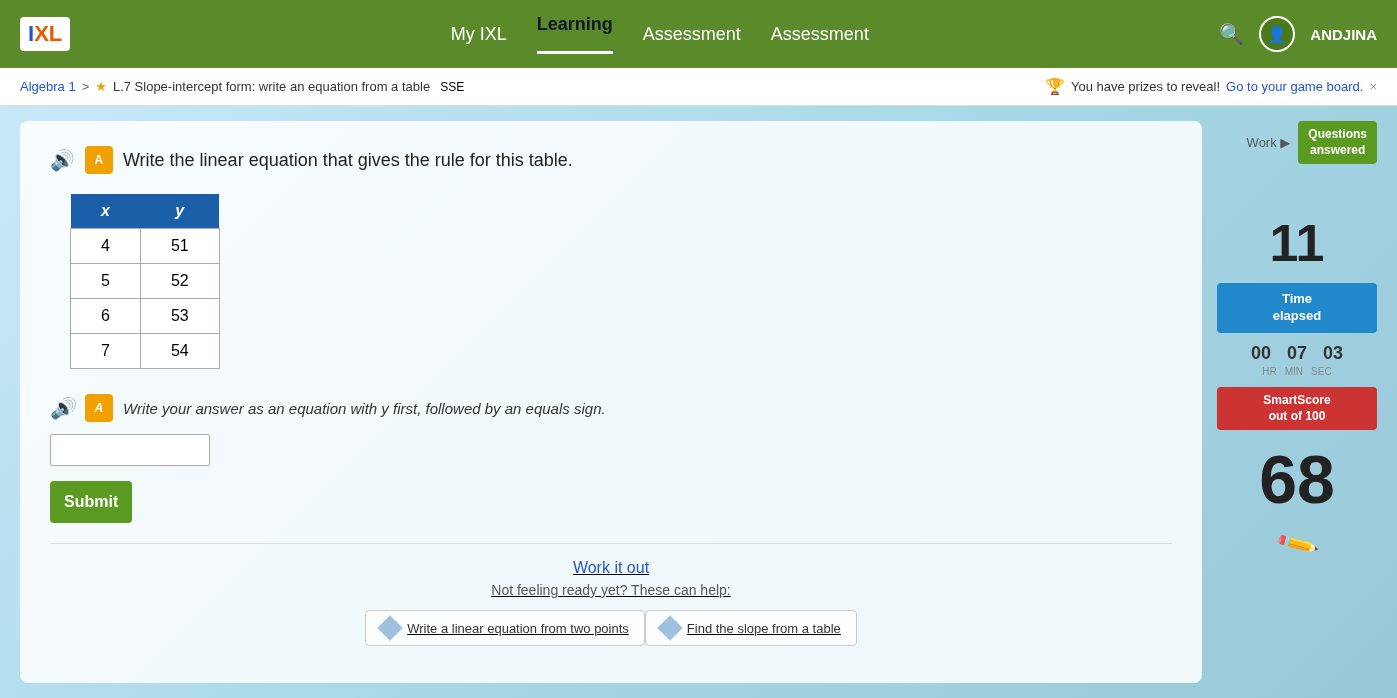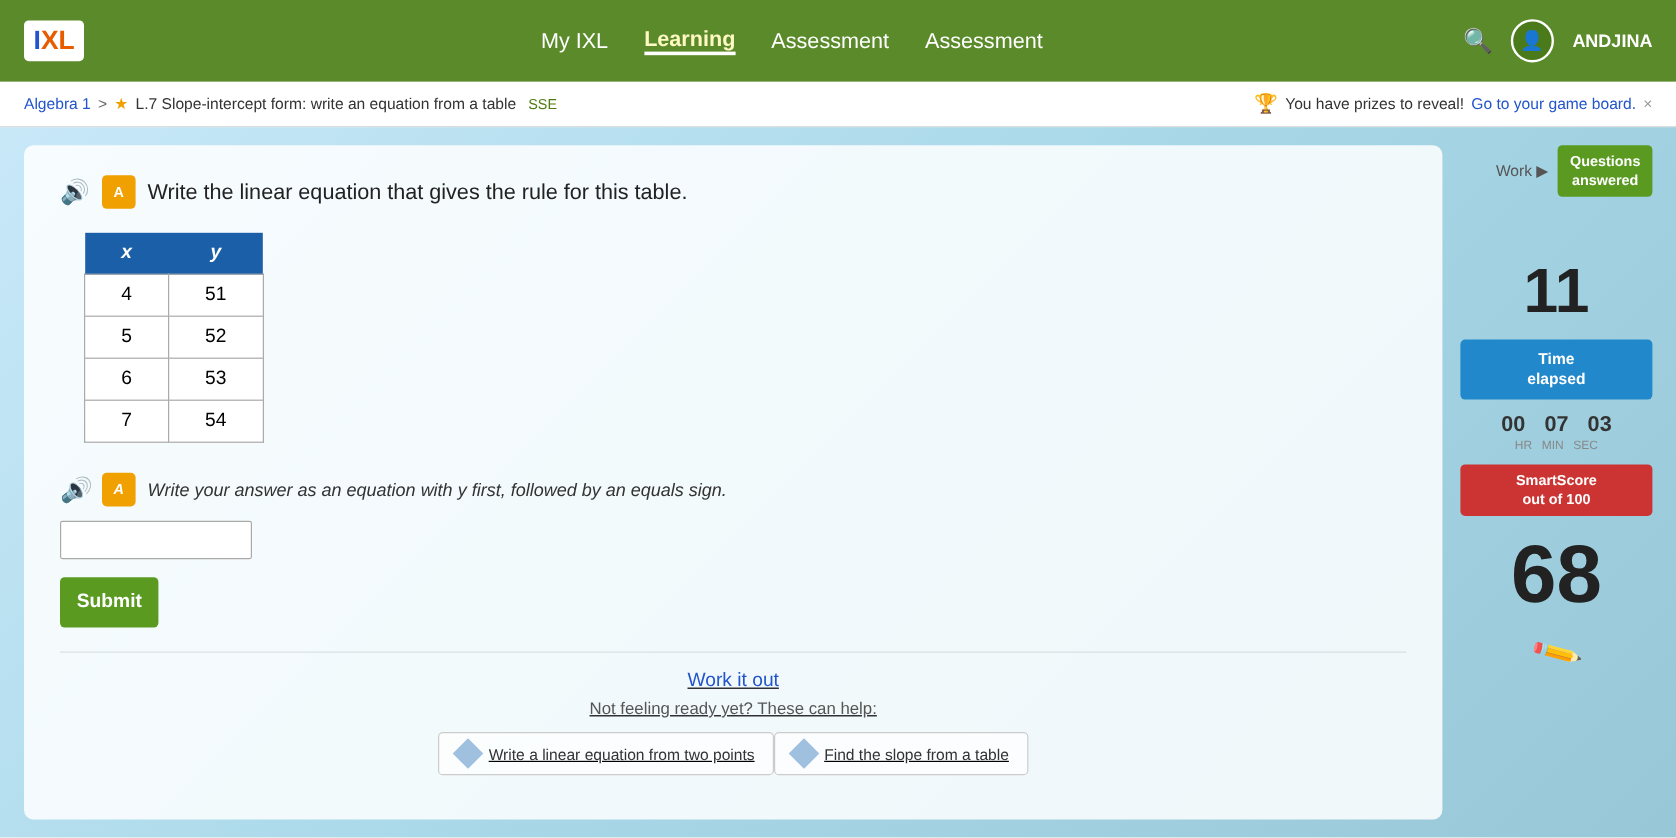"Learning" .nav-link.active { color: #fef9c3 -> #0f172a; padding-bottom: 0 -> 16px }
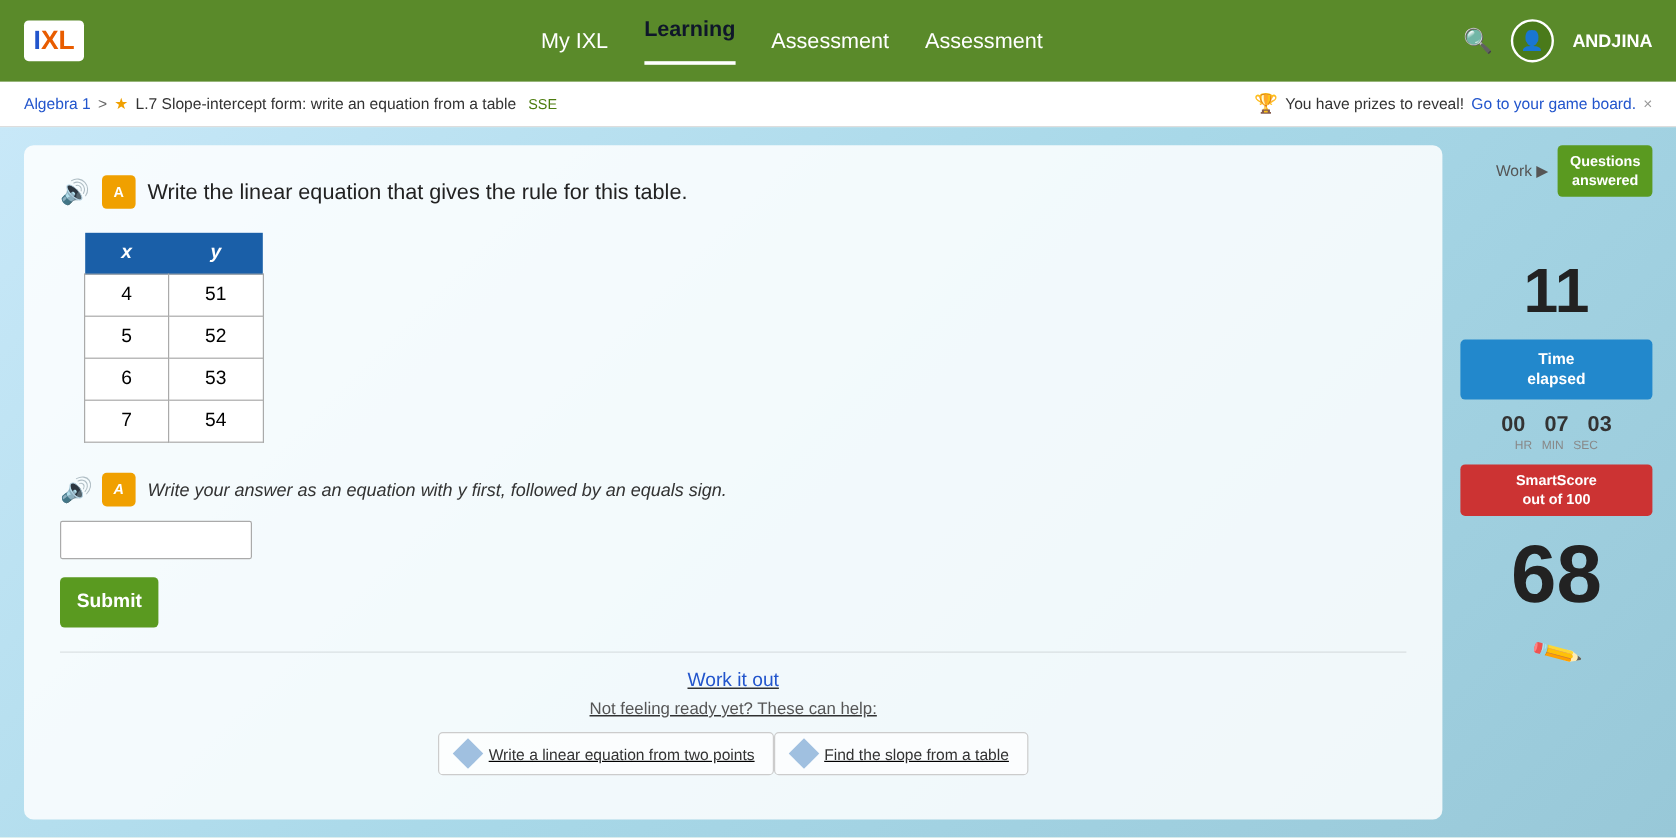"SSE" .breadcrumb-sse { color: #4d7c0f -> #000000 }
